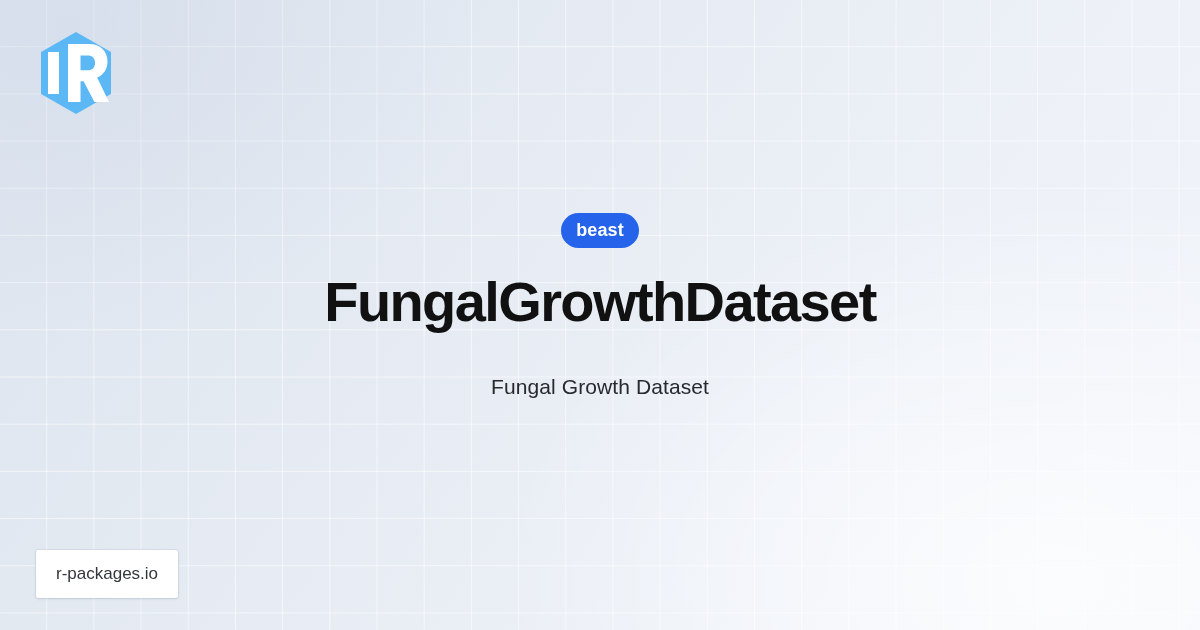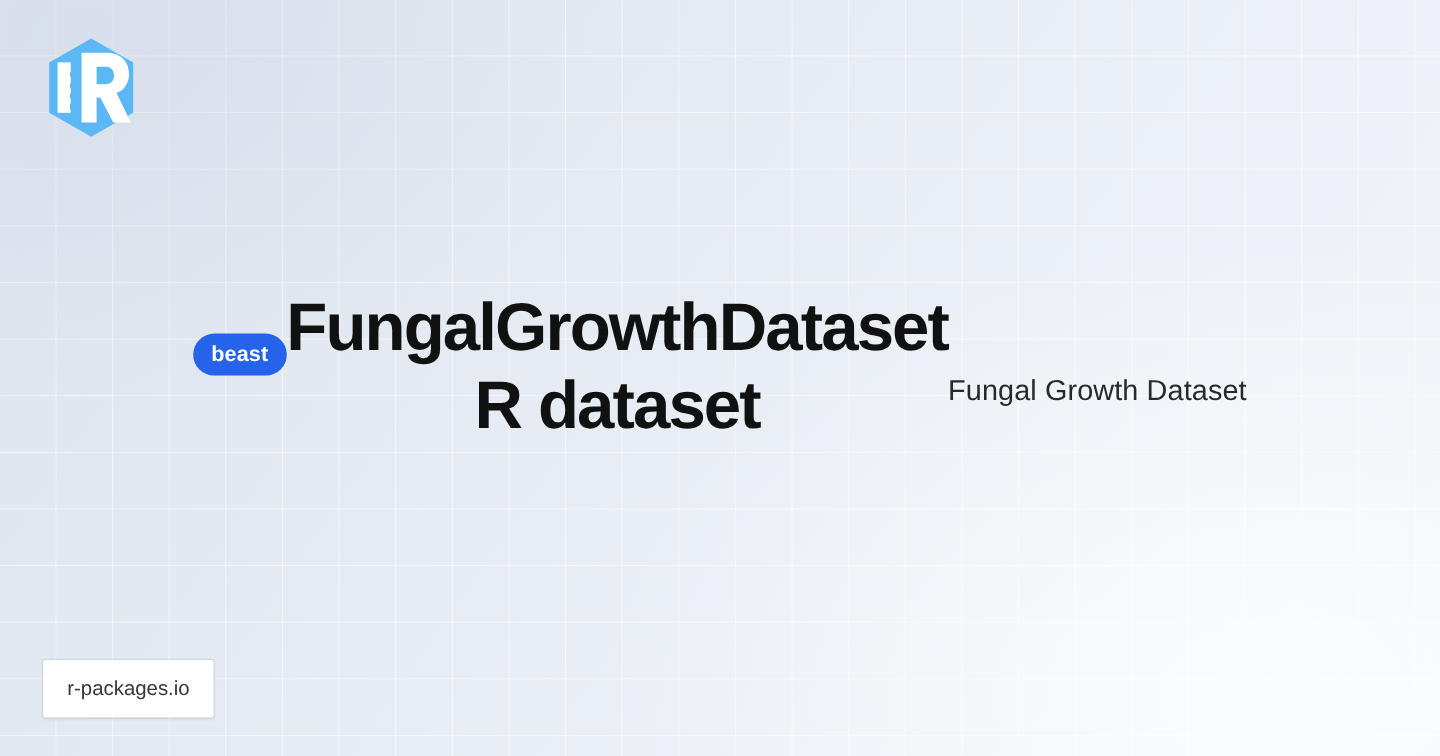"beast" #center-stack { flex-direction: none -> column }
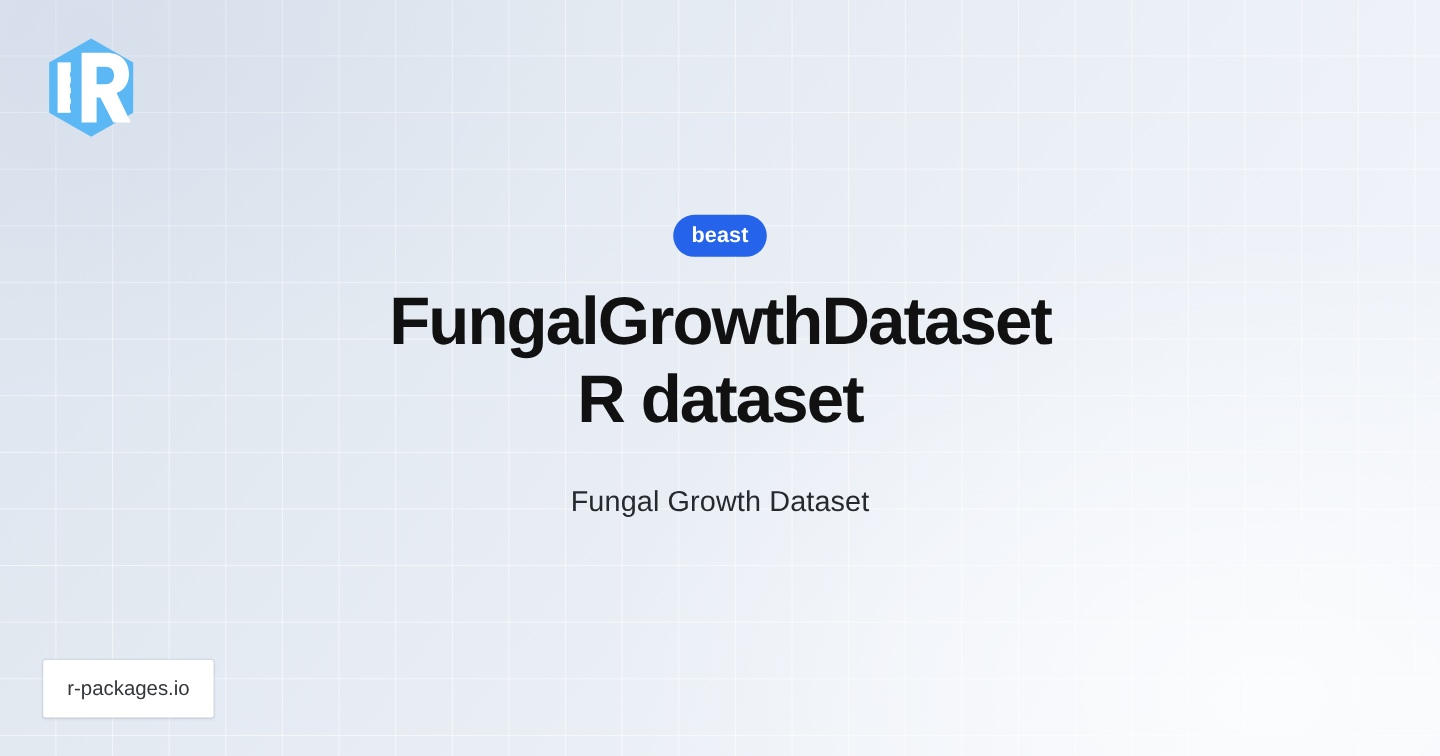"R dataset" span { html: <span>R dataset</span> -> none }
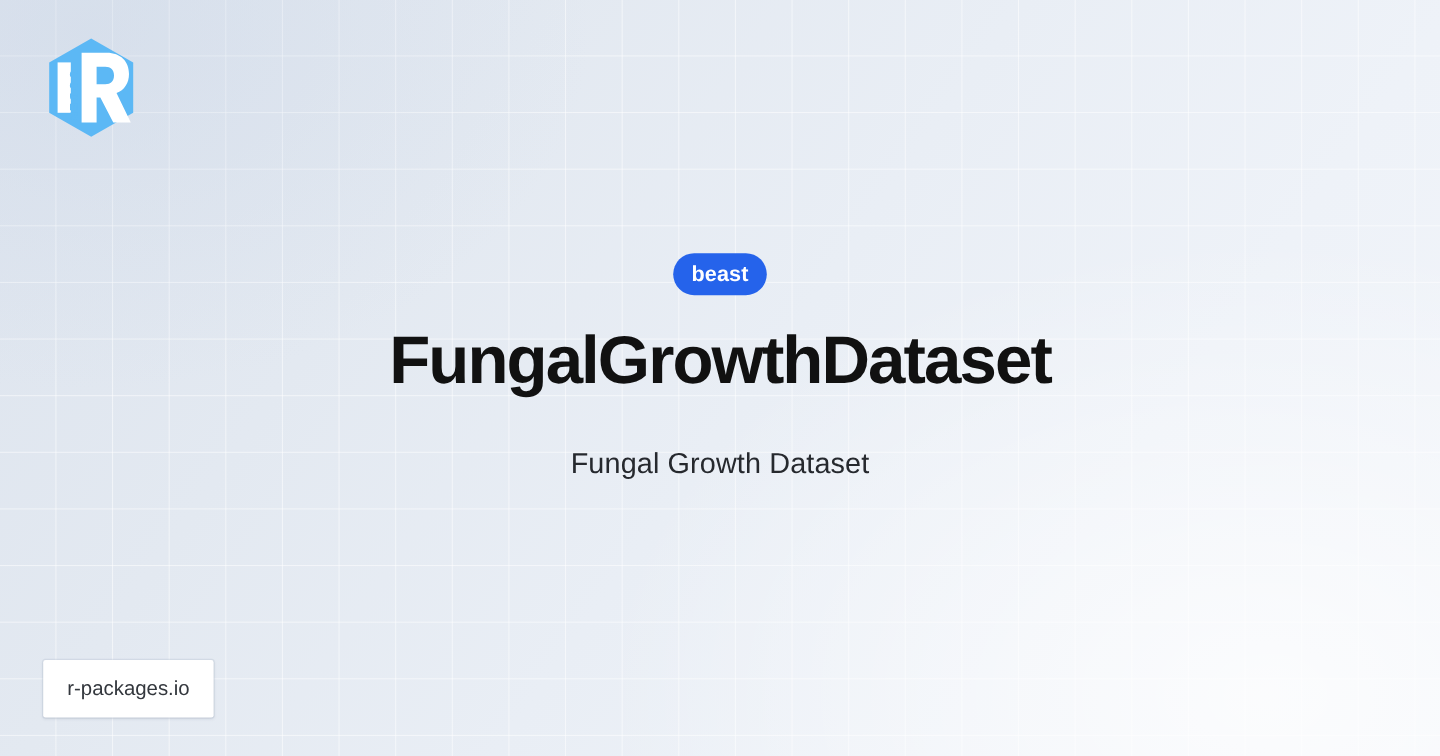"Fungal Growth Dataset" #page-subtitle { font-size: 24px -> 21px }
